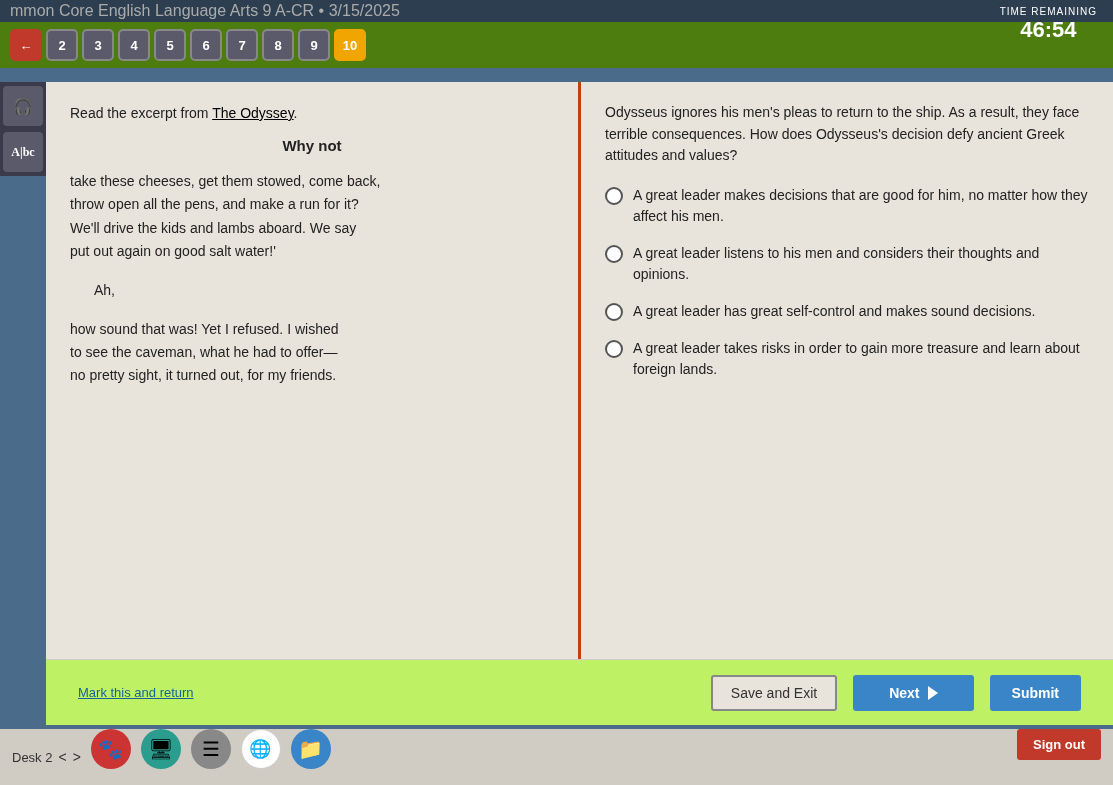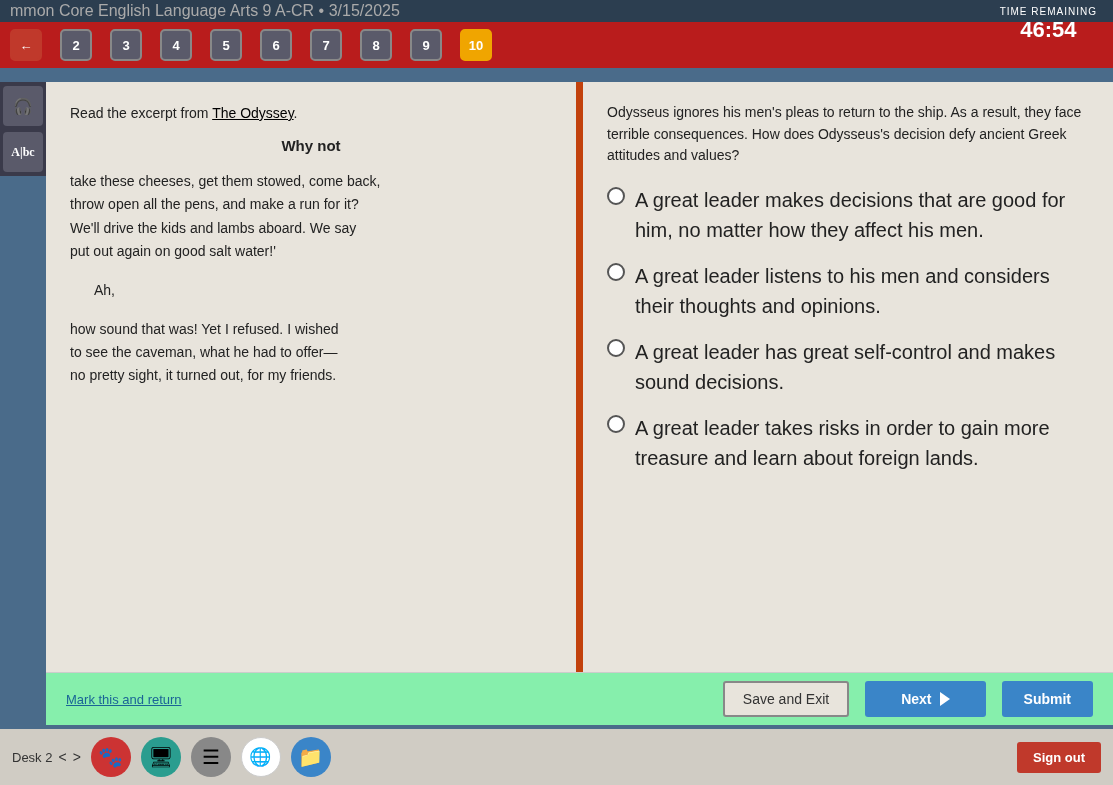"TIME REMAINING" .nav-row { background: #b91c1c -> #4d7c0f; gap: 18px -> 4px }
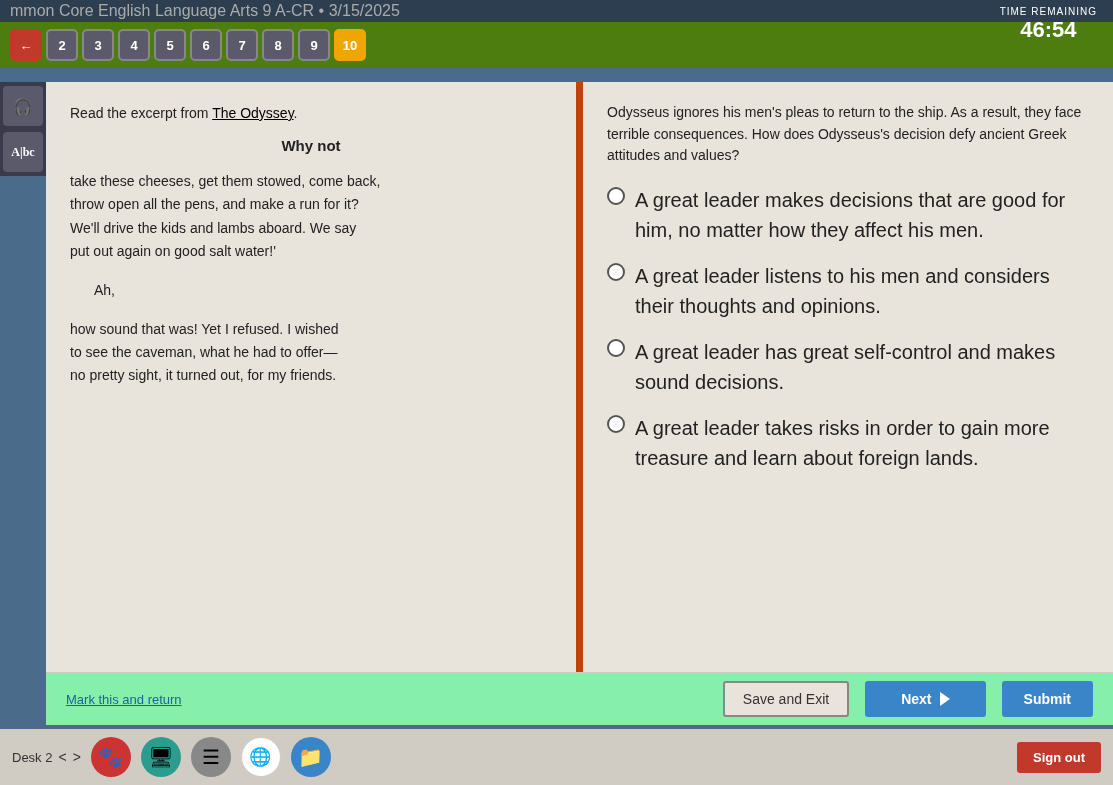"Read the excerpt from The" .passage-panel { border-right: 7px solid #c2410c -> 3px solid #c2410c }
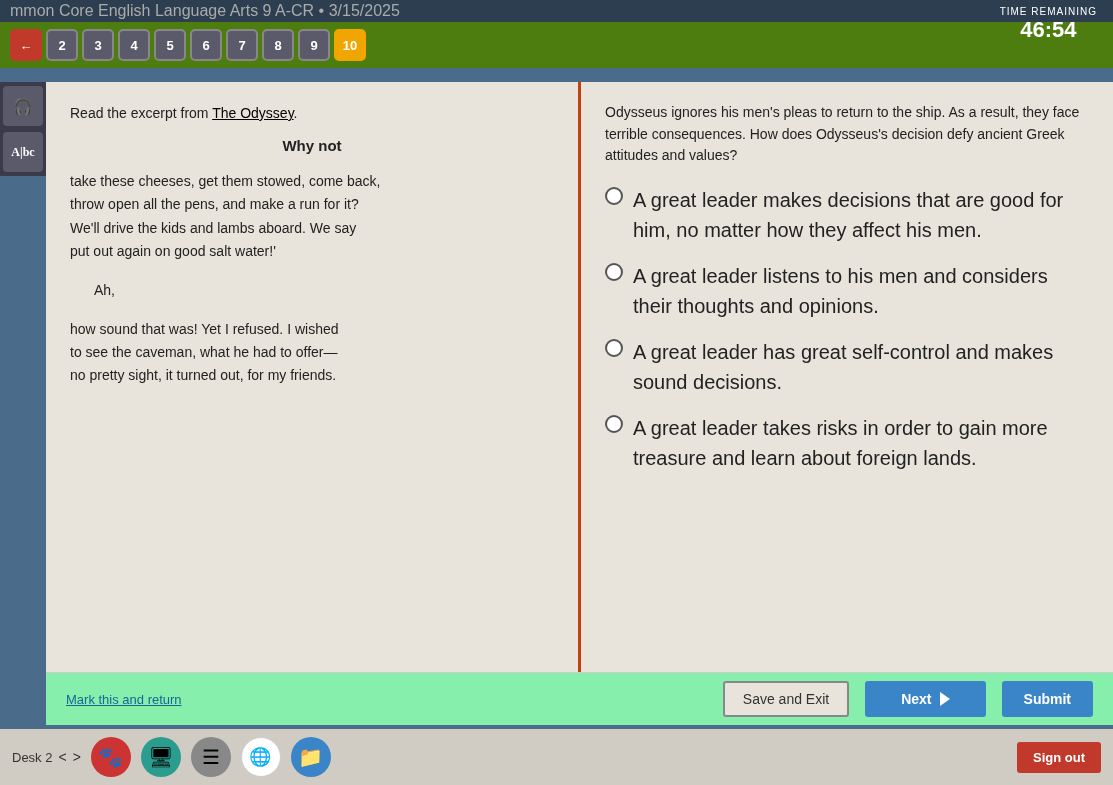"A great leader makes decisions" .option-text { font-size: 20px -> 14px }
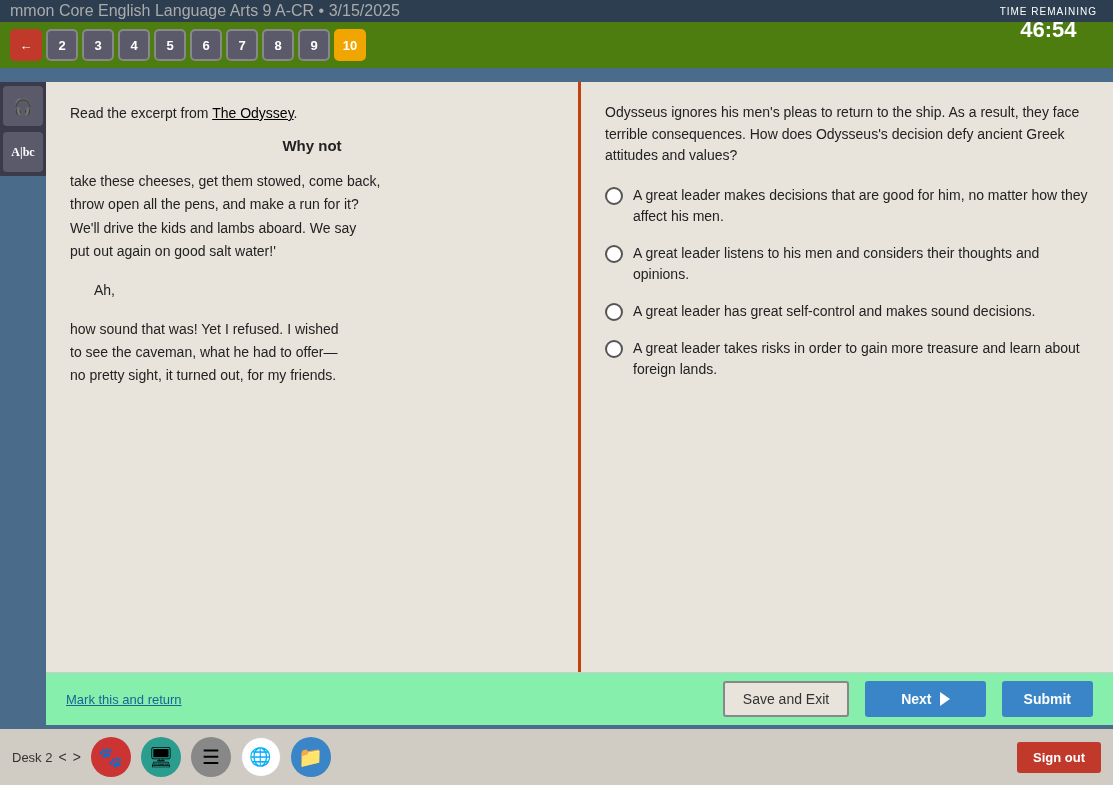"Mark this and return" .bottom-bar { background: #86efac -> #bef264; height: 53px -> 66px; padding: 0 20px -> 0 32px }
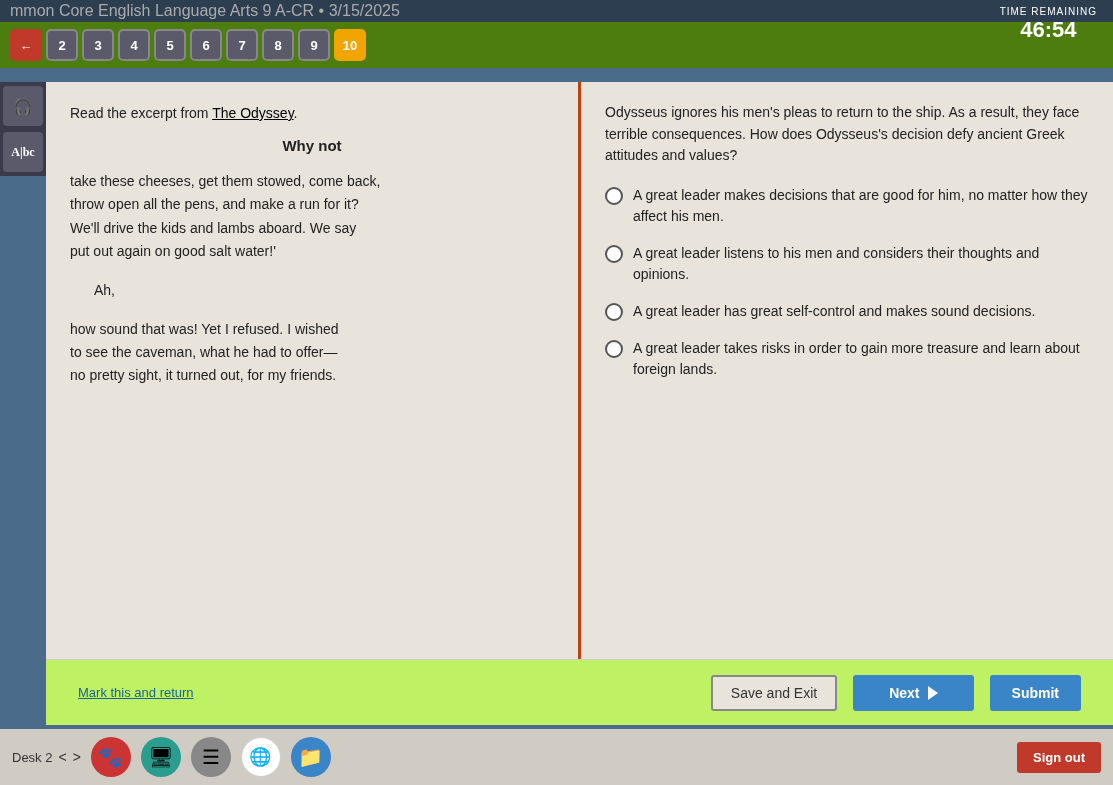"Desk 2" .taskbar { align-items: center -> none }
